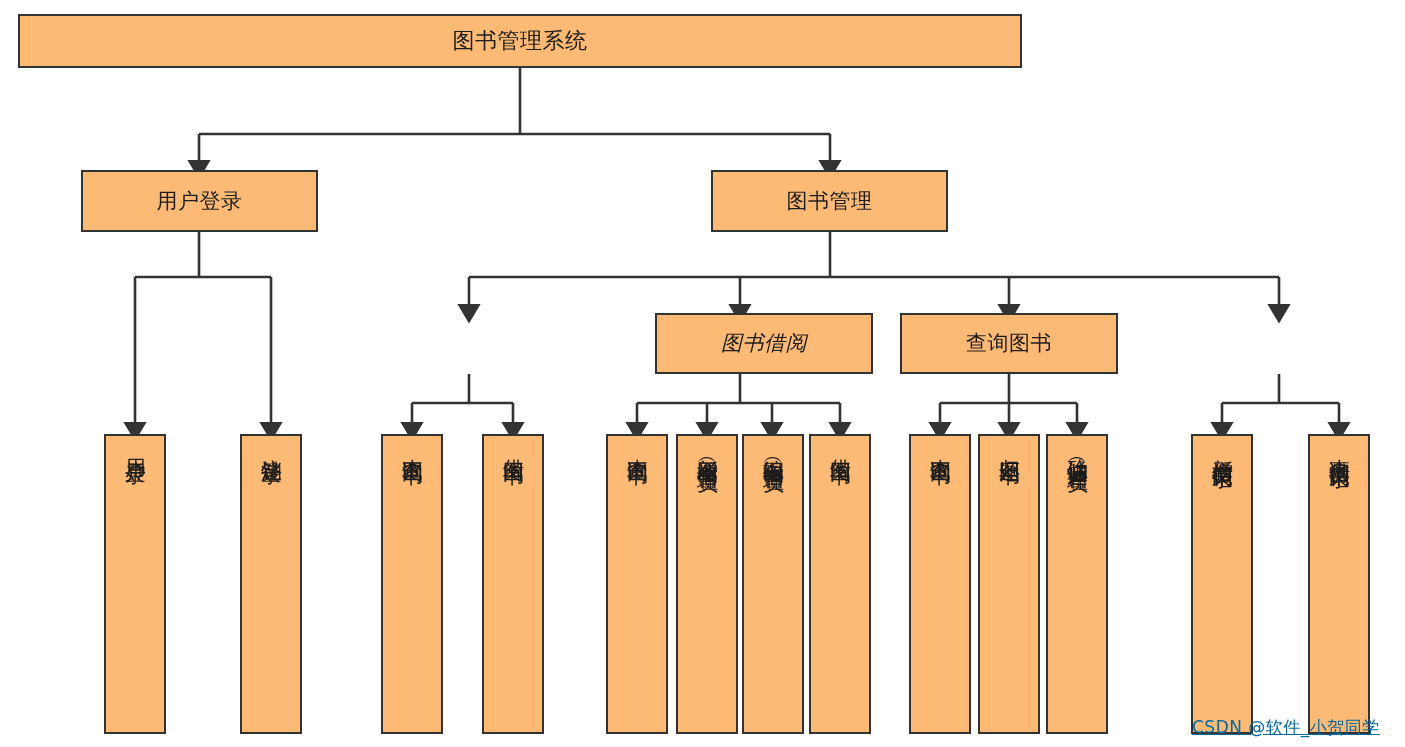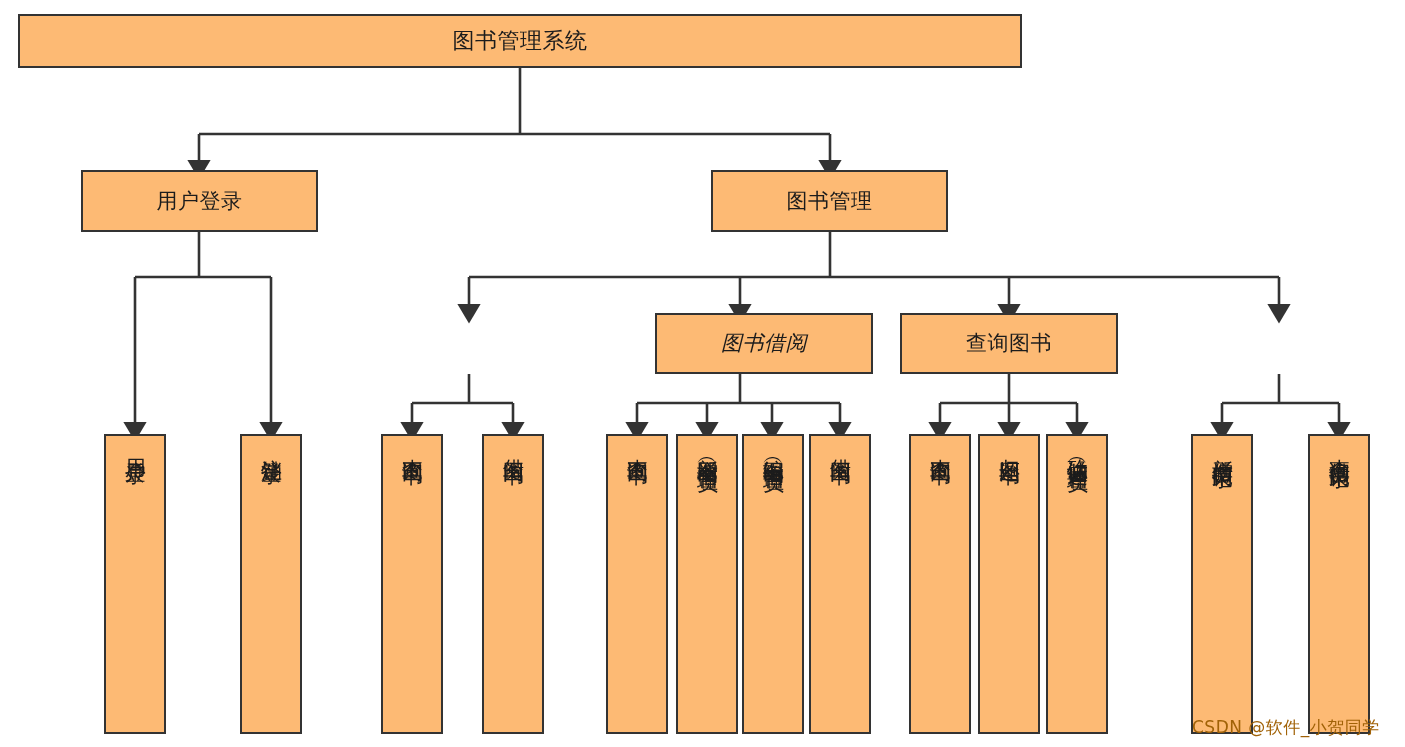"CSDN @软件_小贺同学" .watermark { color: #a16207 -> #0369a1; text-decoration: none -> underline }
